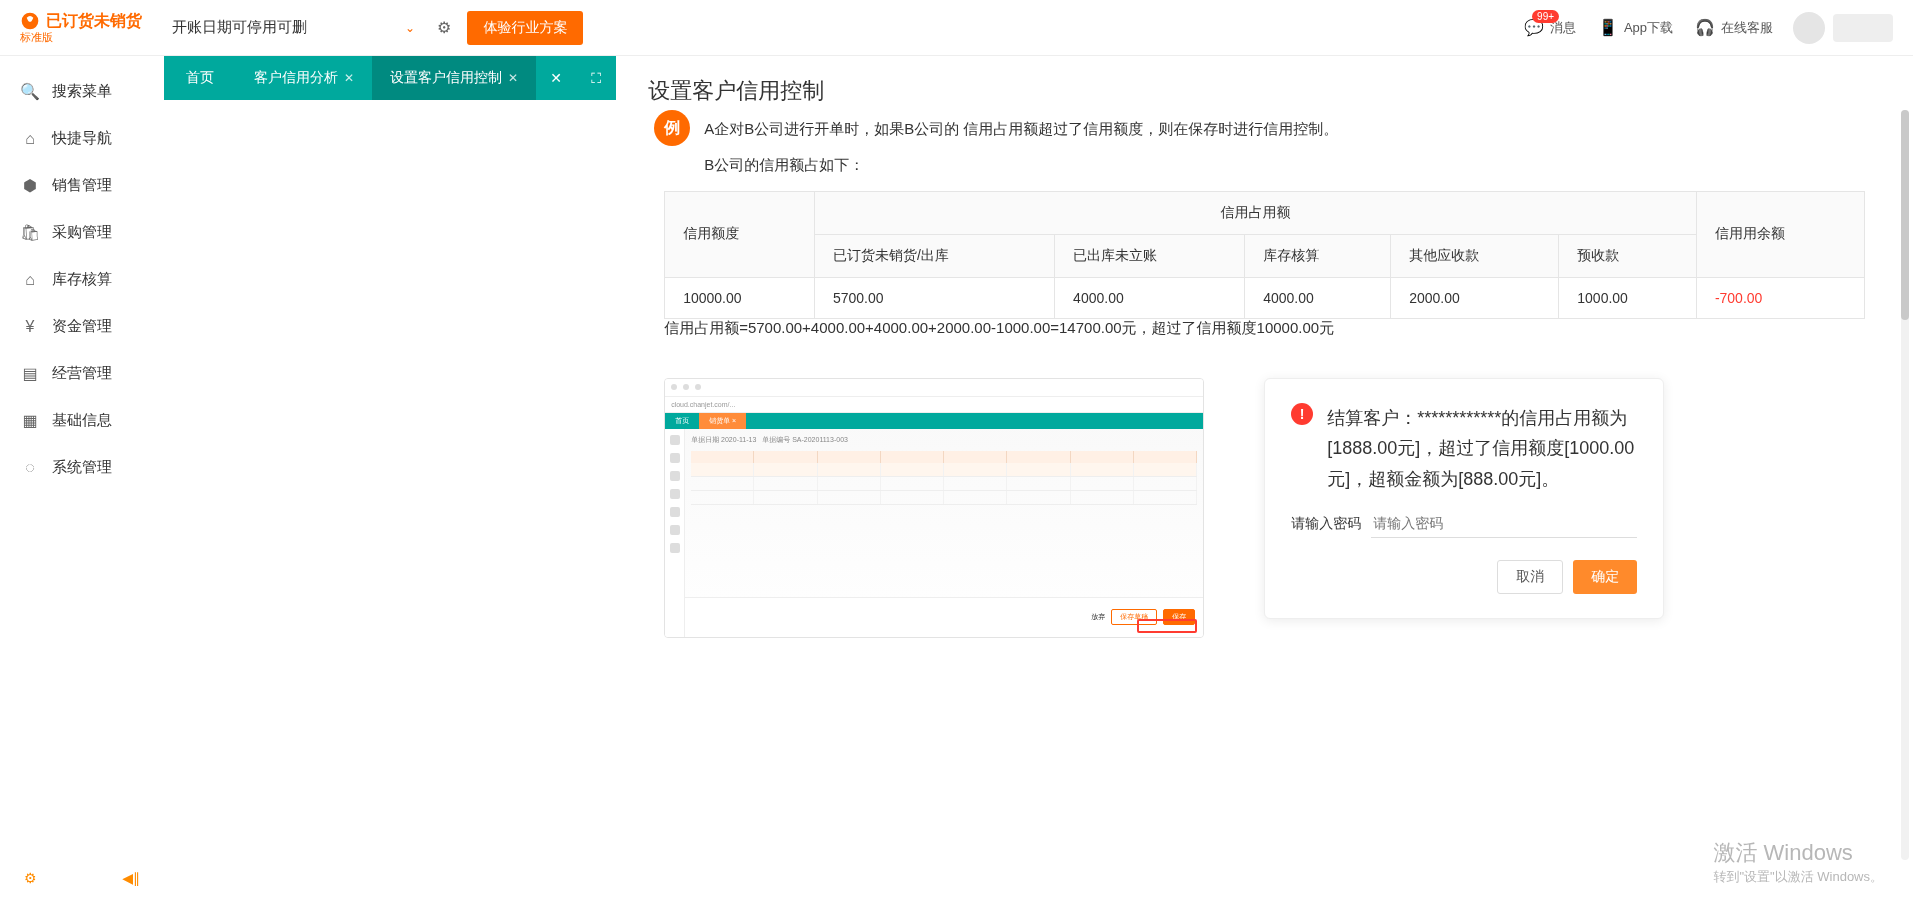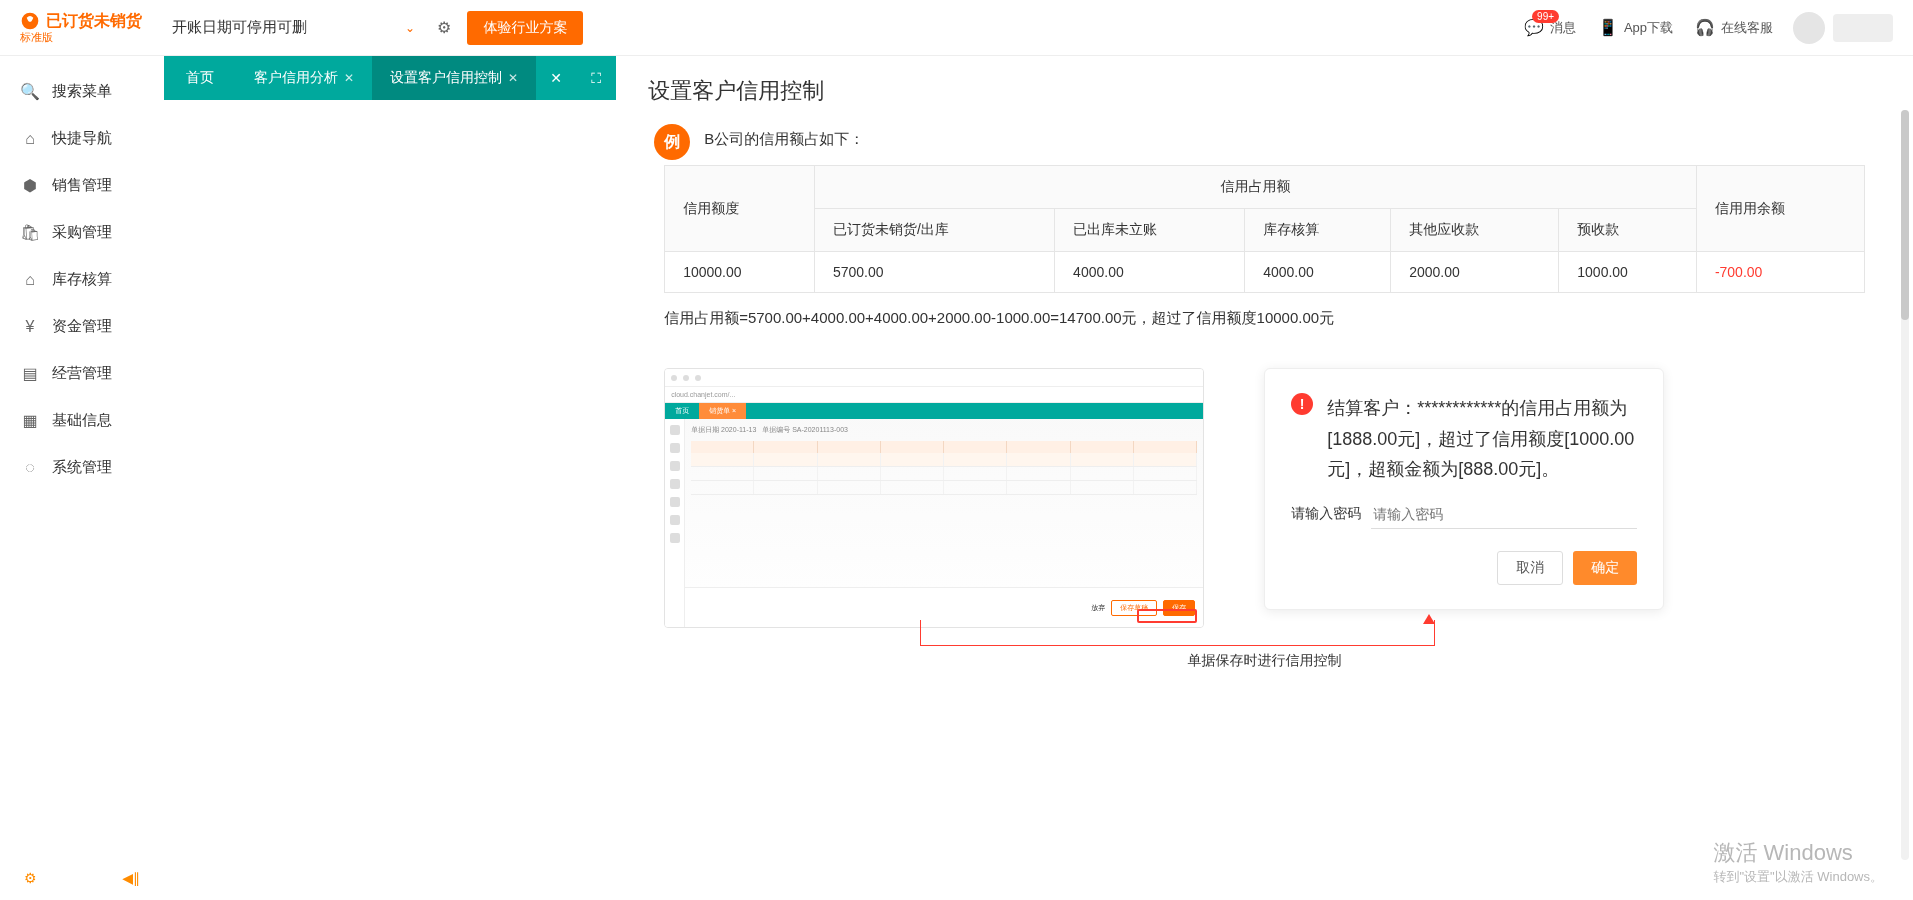"A企对B公司进行开单时，如果B公司的" div.ex-text-1 { html: none -> <div>A企对B公司进行开单时，如果B公司的 信用占用额超过了信用额度，则在保存时进行信用控制。</div> }
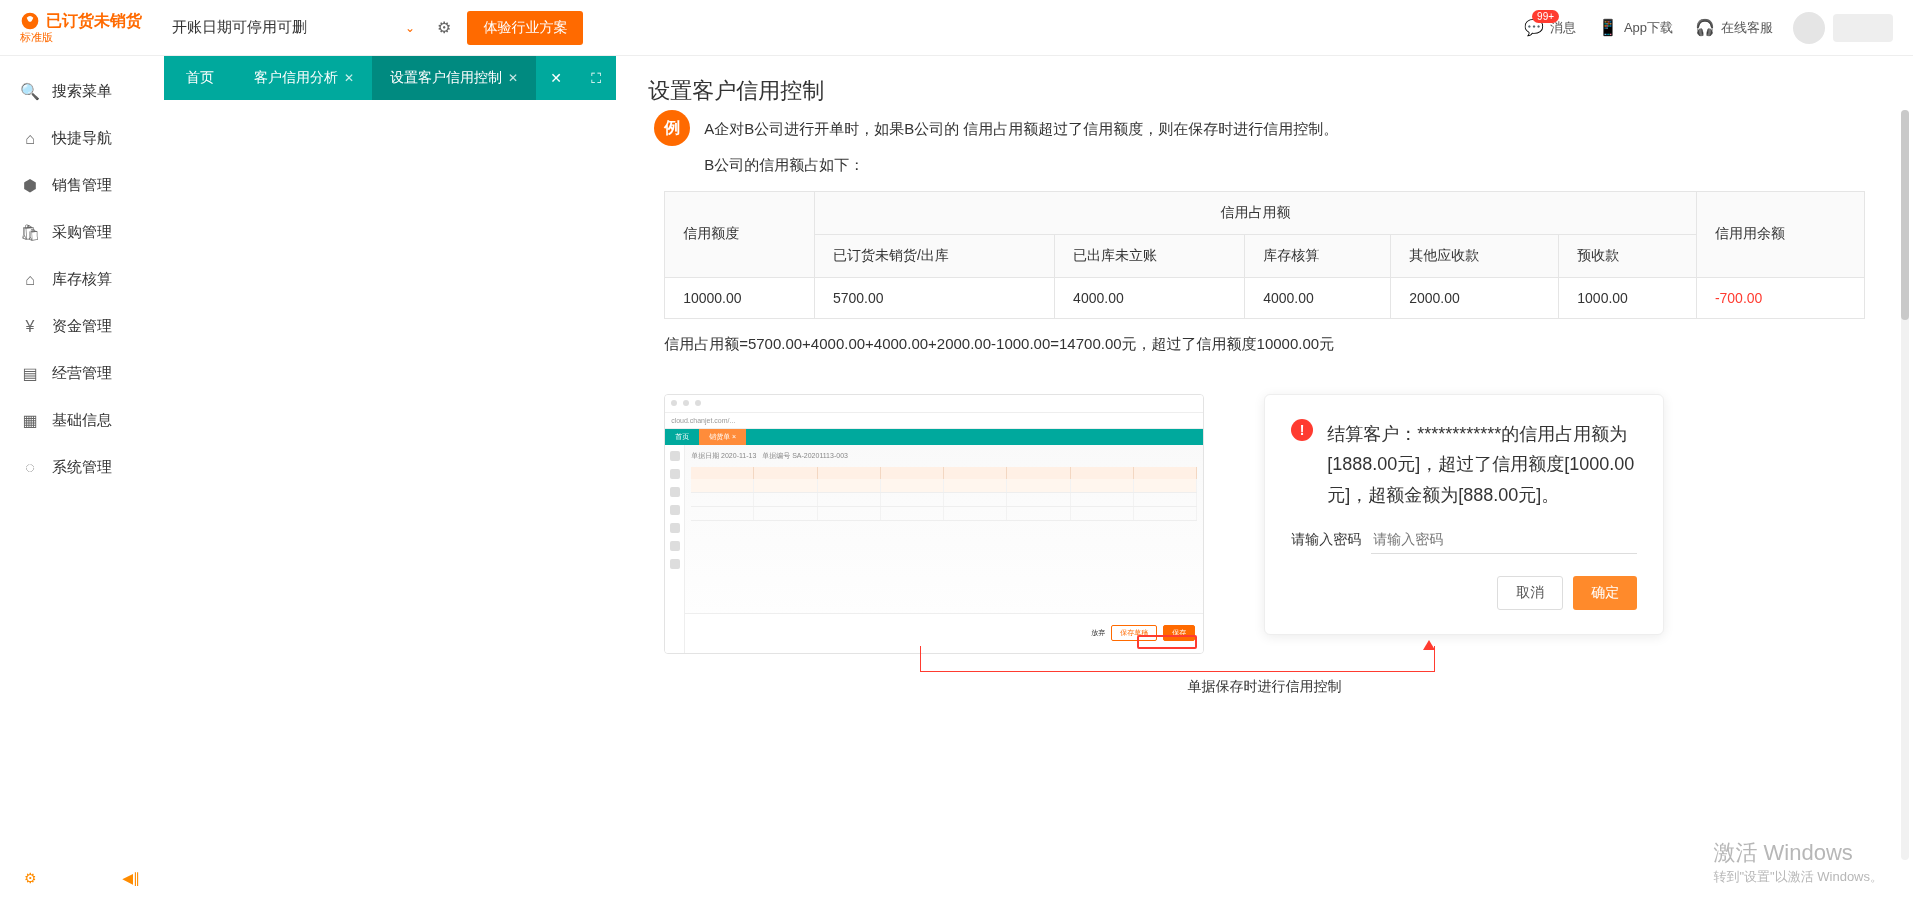"信用占用额=5700.00+4000.00+4000.00+2000.00-10" .calc-text { margin-top: 16px -> none }
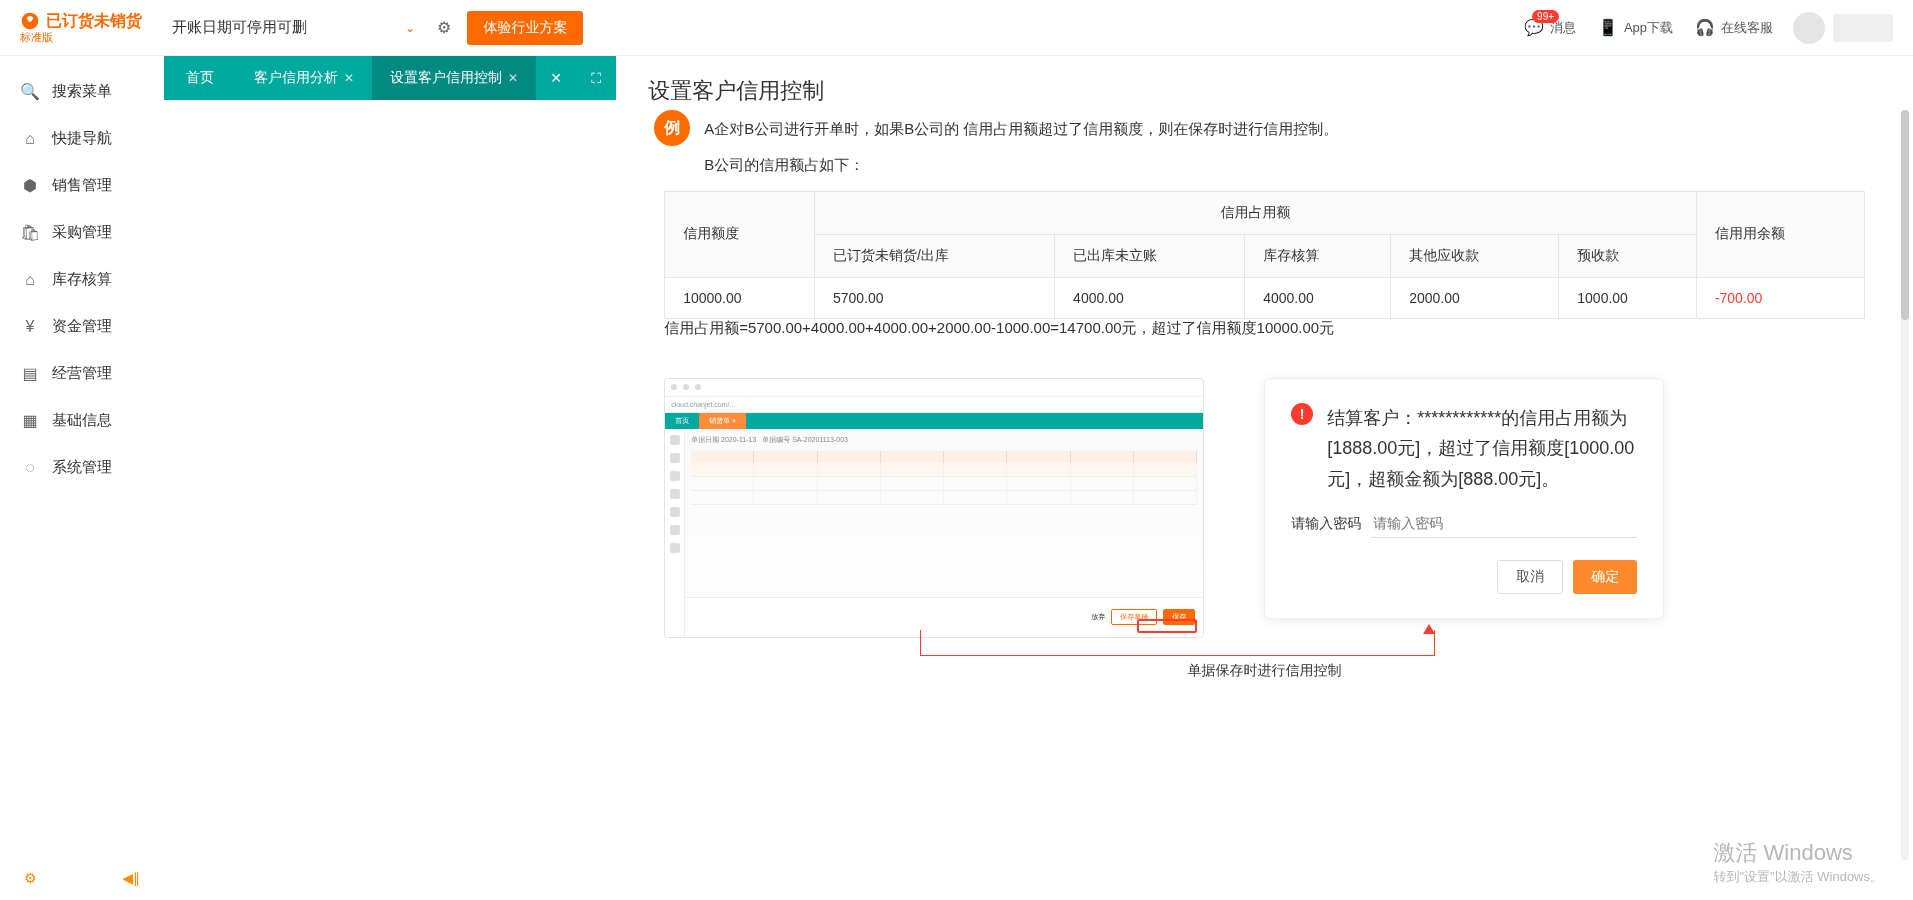"单据保存时进行信用控制" div.connector { html: <div> <div></div> <div></div> <div>单据保存时进行信用控制</div> </div> -> none }
